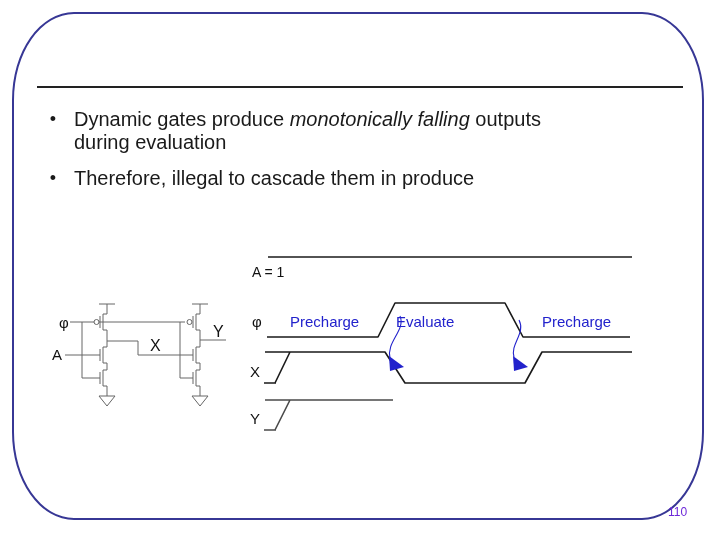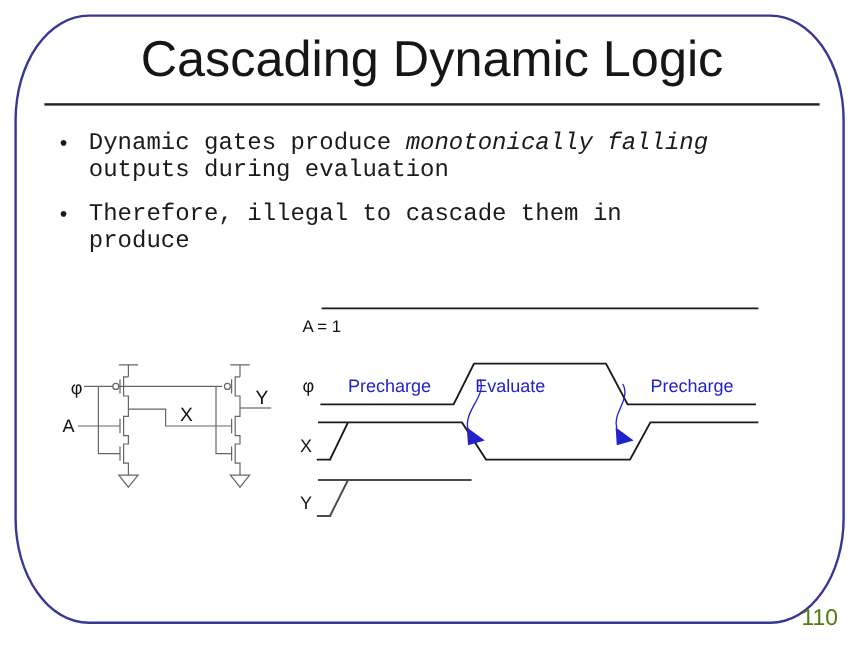"Cascading Dynamic Logic" div.title { html: <div>Cascading Dynamic Logic</div> -> none }
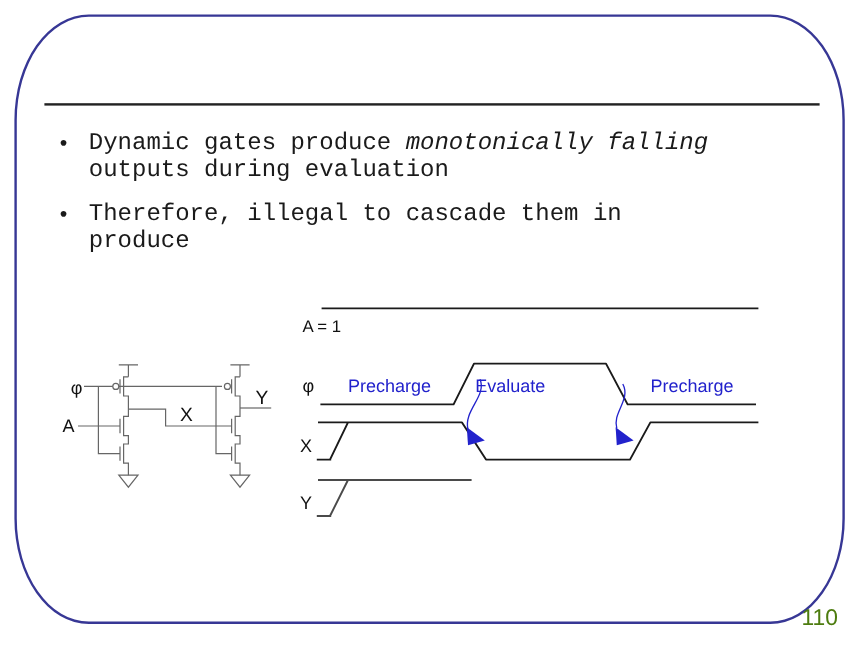"Dynamic gates produce monotonically" .bullet .text { font-family: Liberation Mono, monospace -> none }
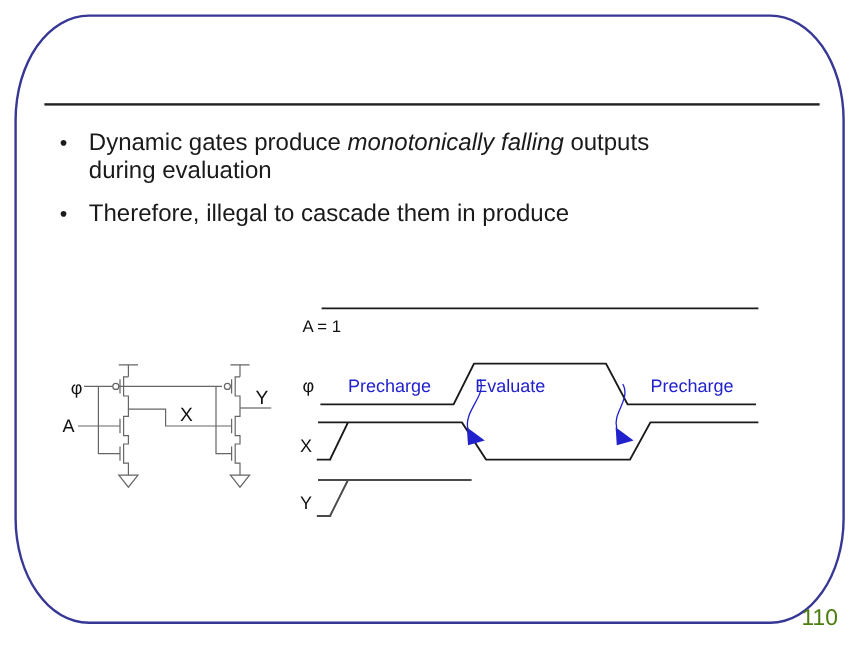"110" .page-num { color: #4d7c0f -> #6d28d9; font-size: 19px -> 12px }
